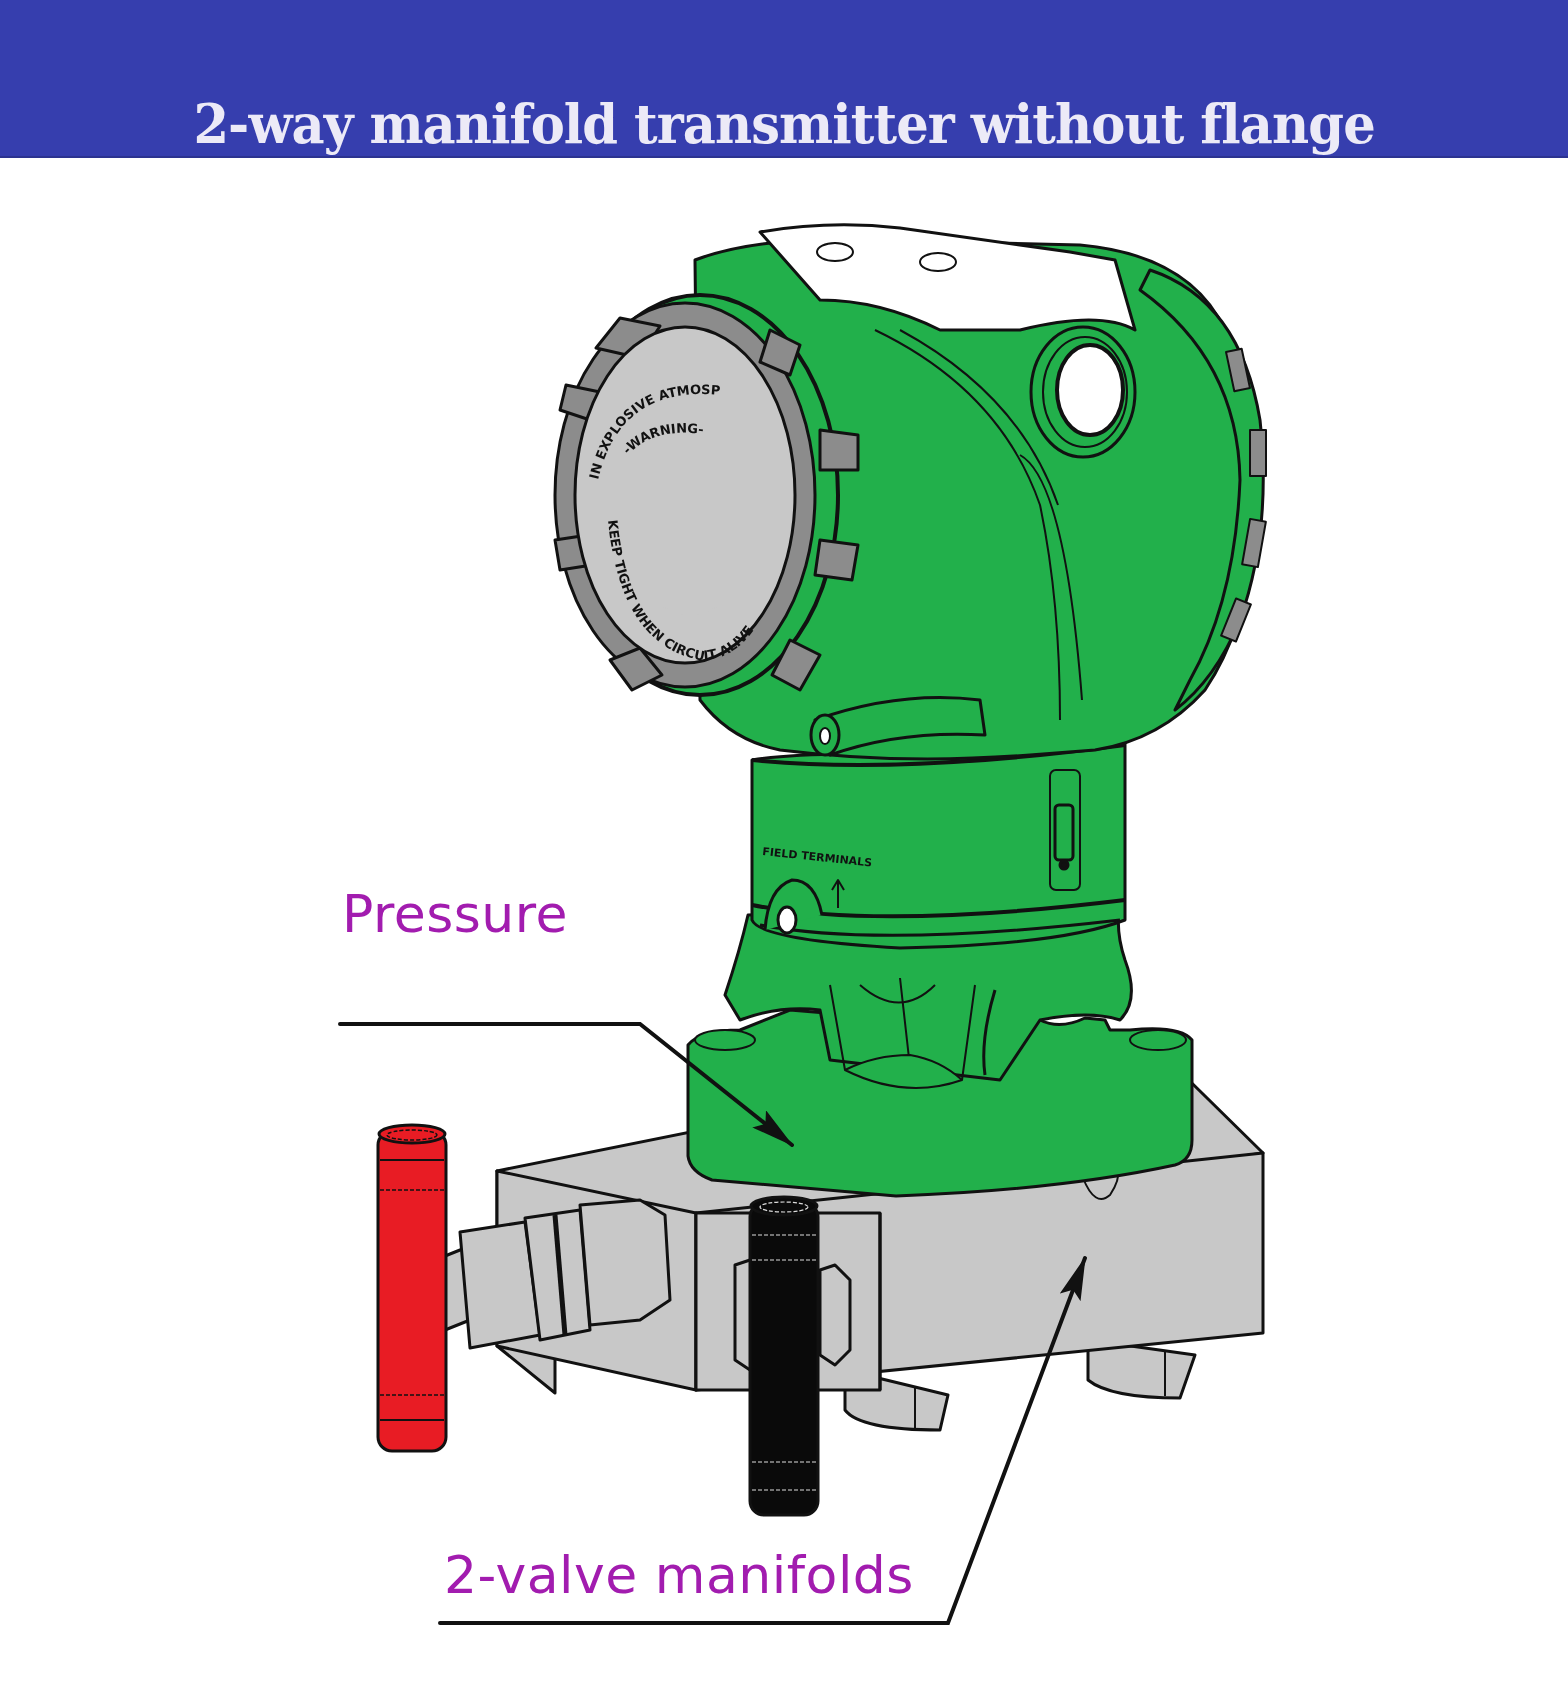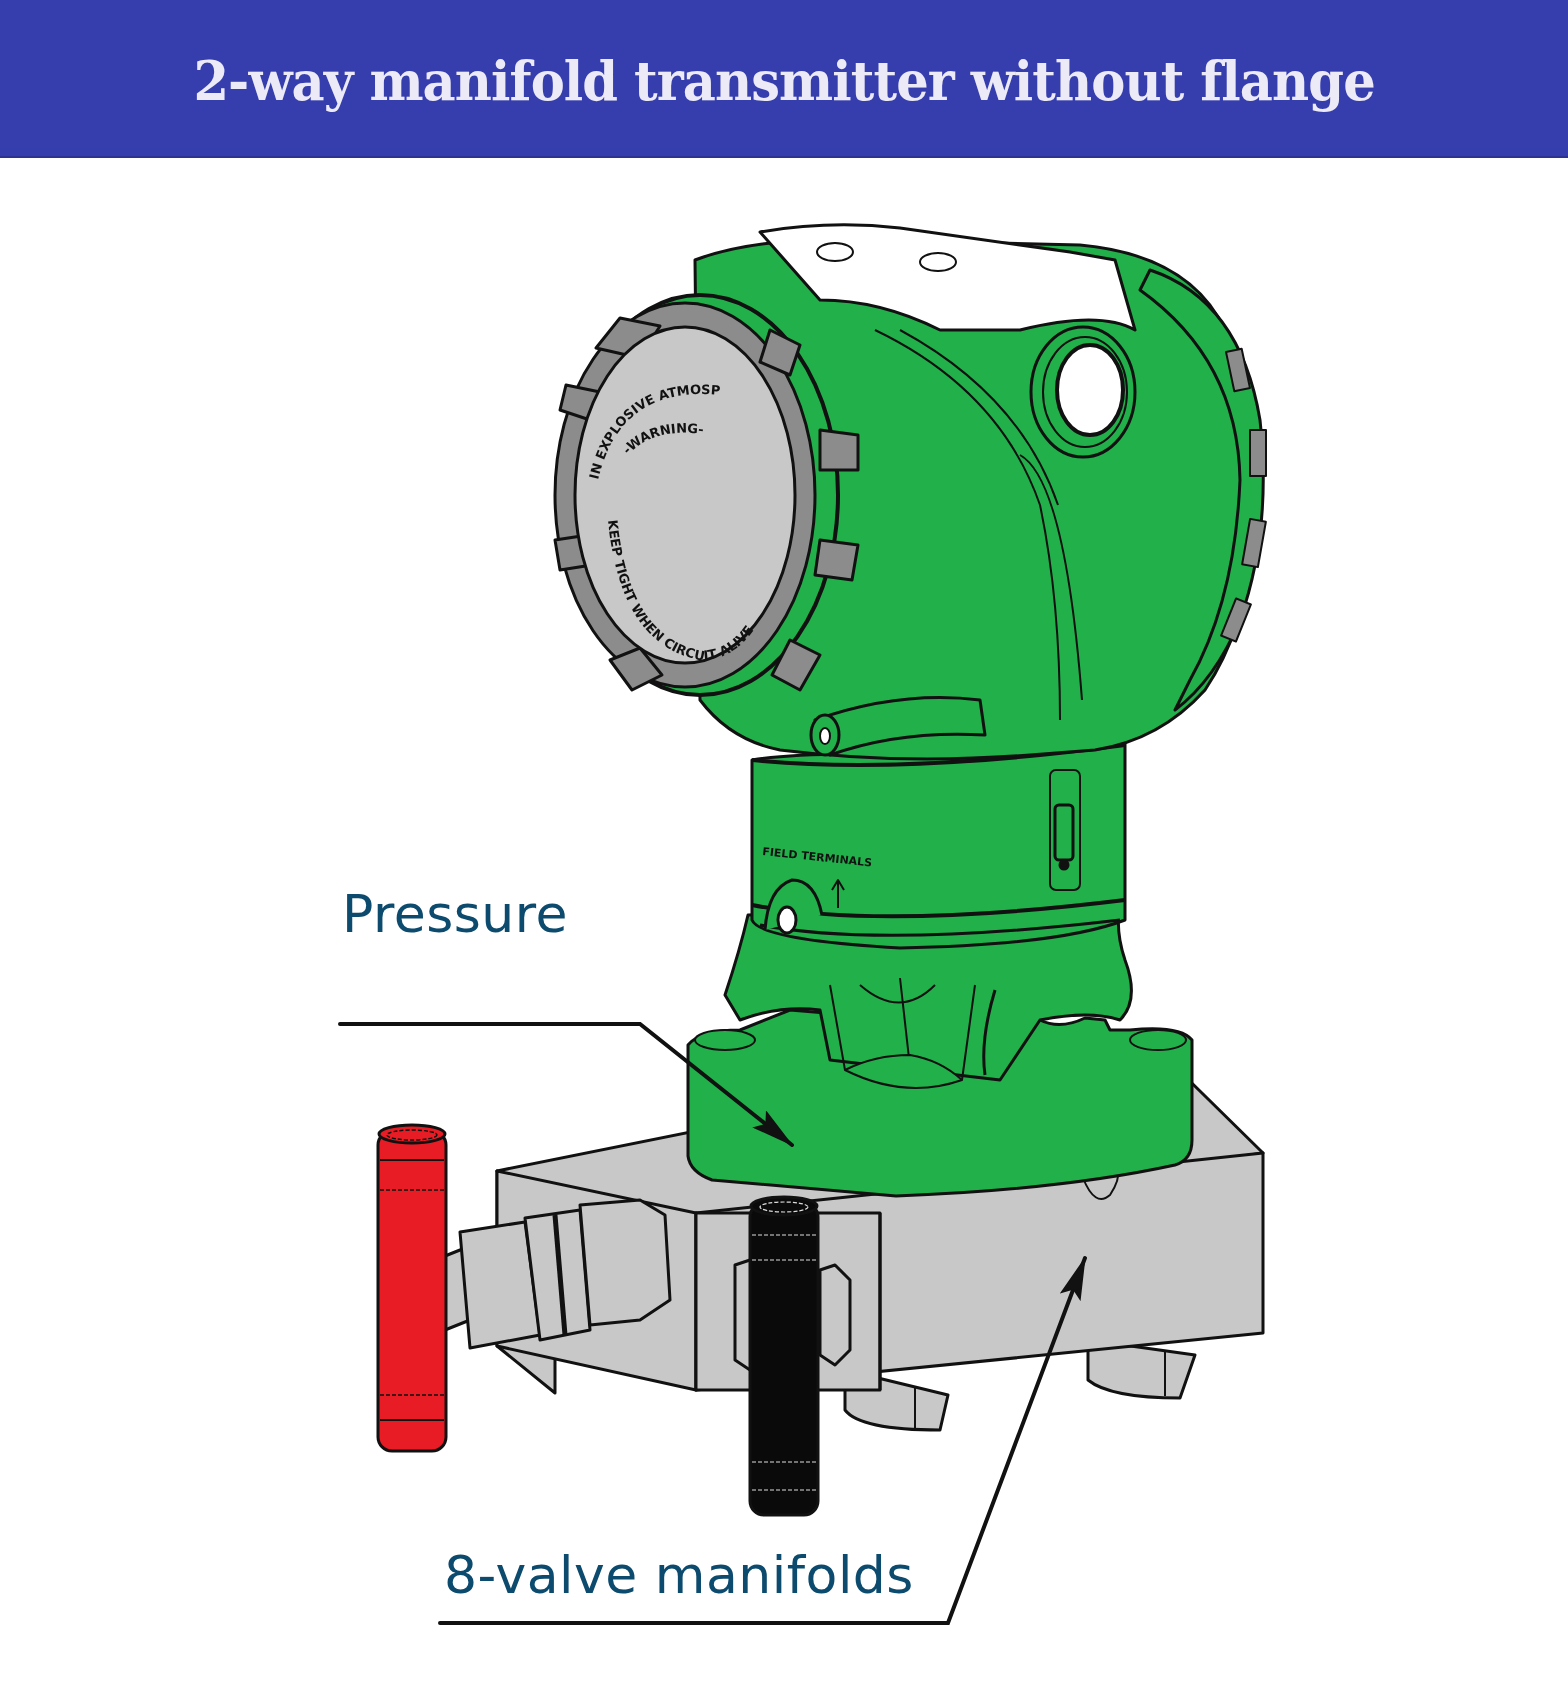"2-way manifold transmitter without" .banner { align-items: center -> flex-end }
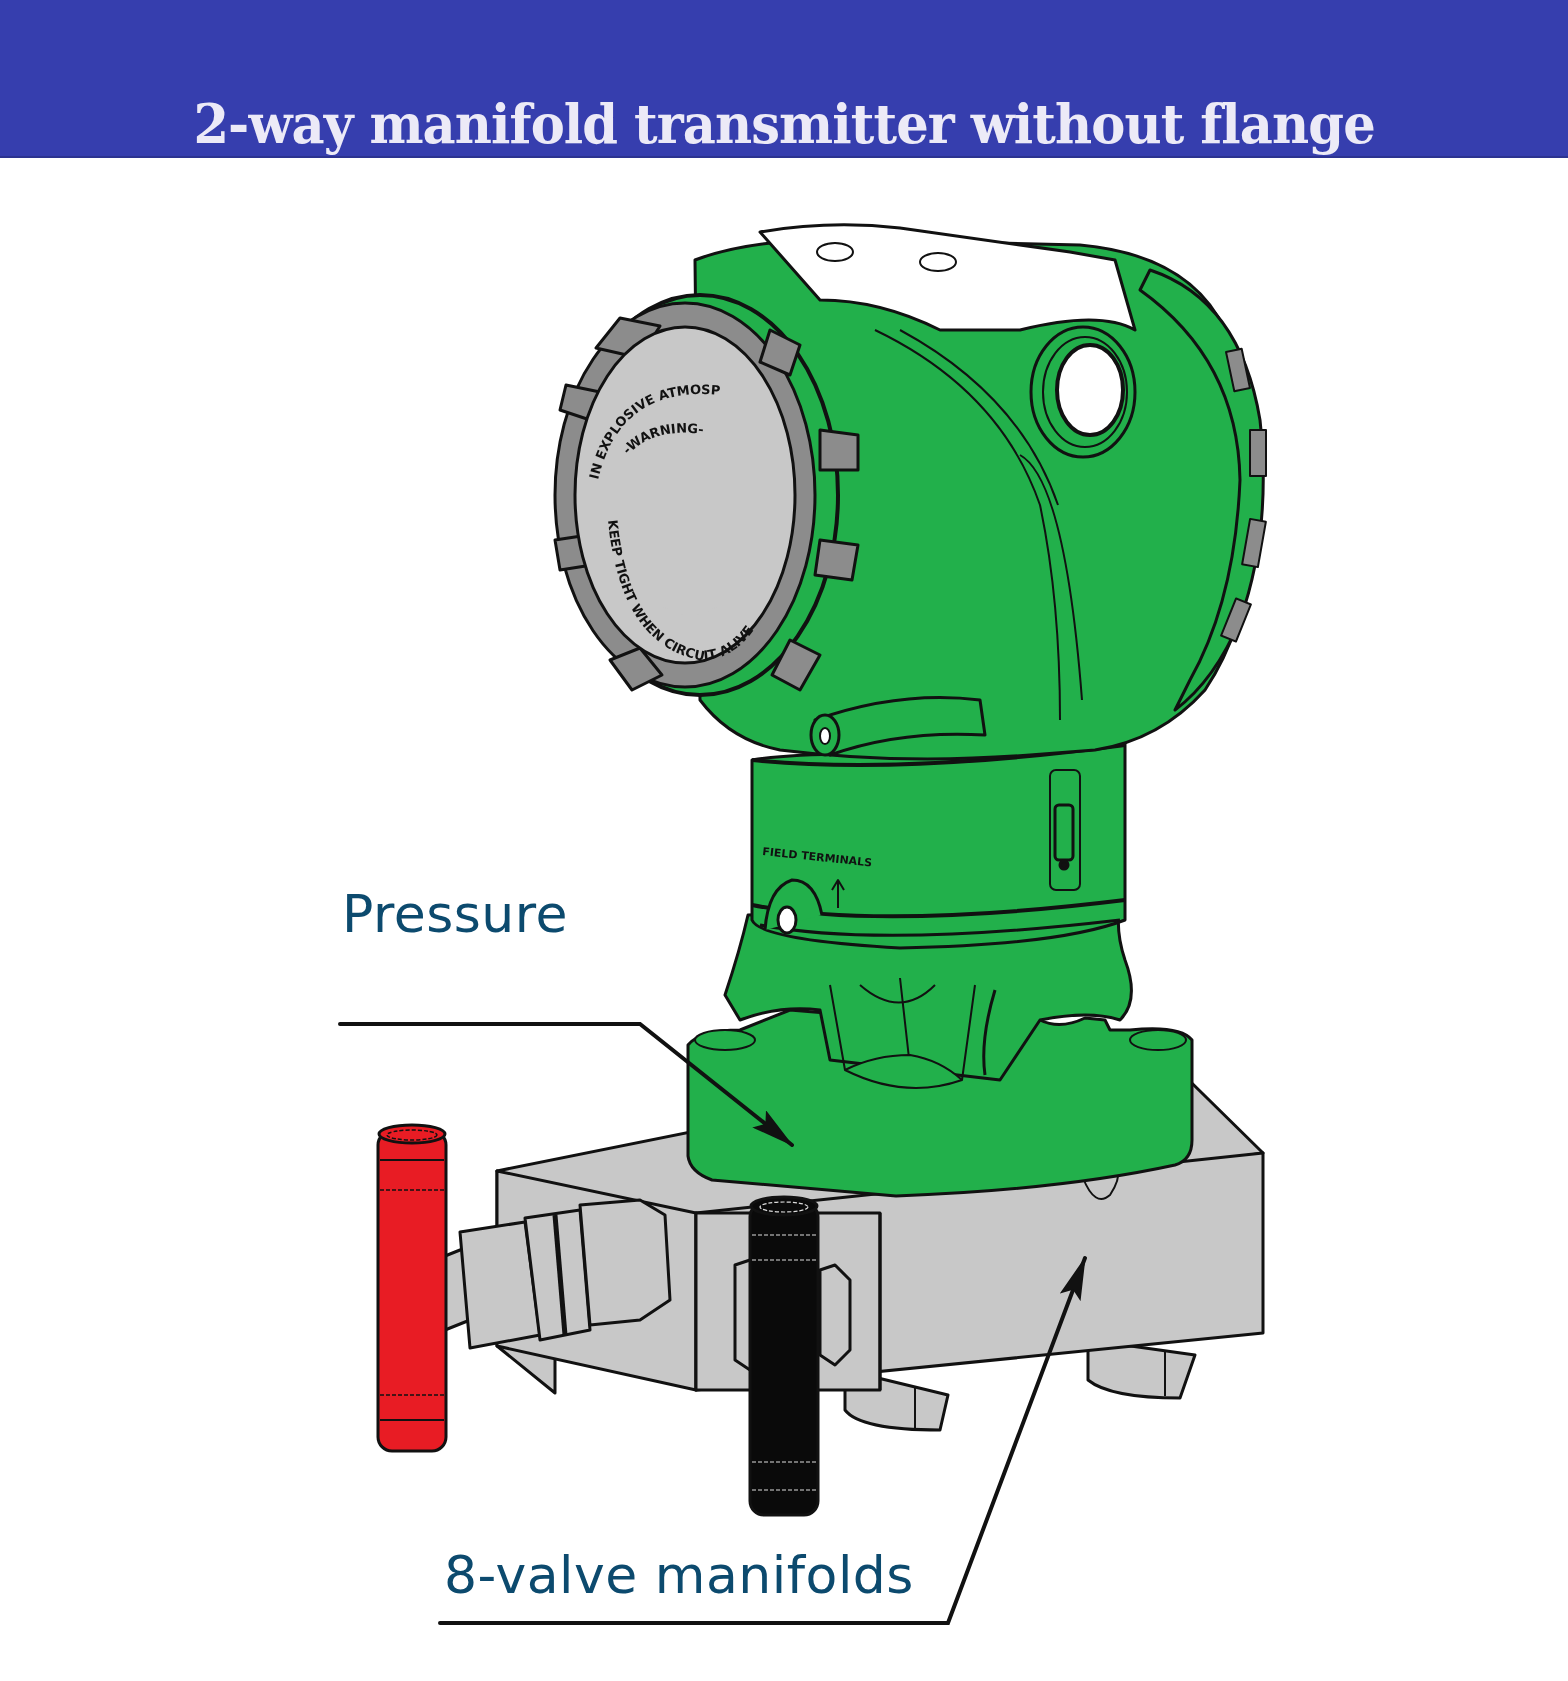"Pressure" .label { color: #0c4a6e -> #a21caf }
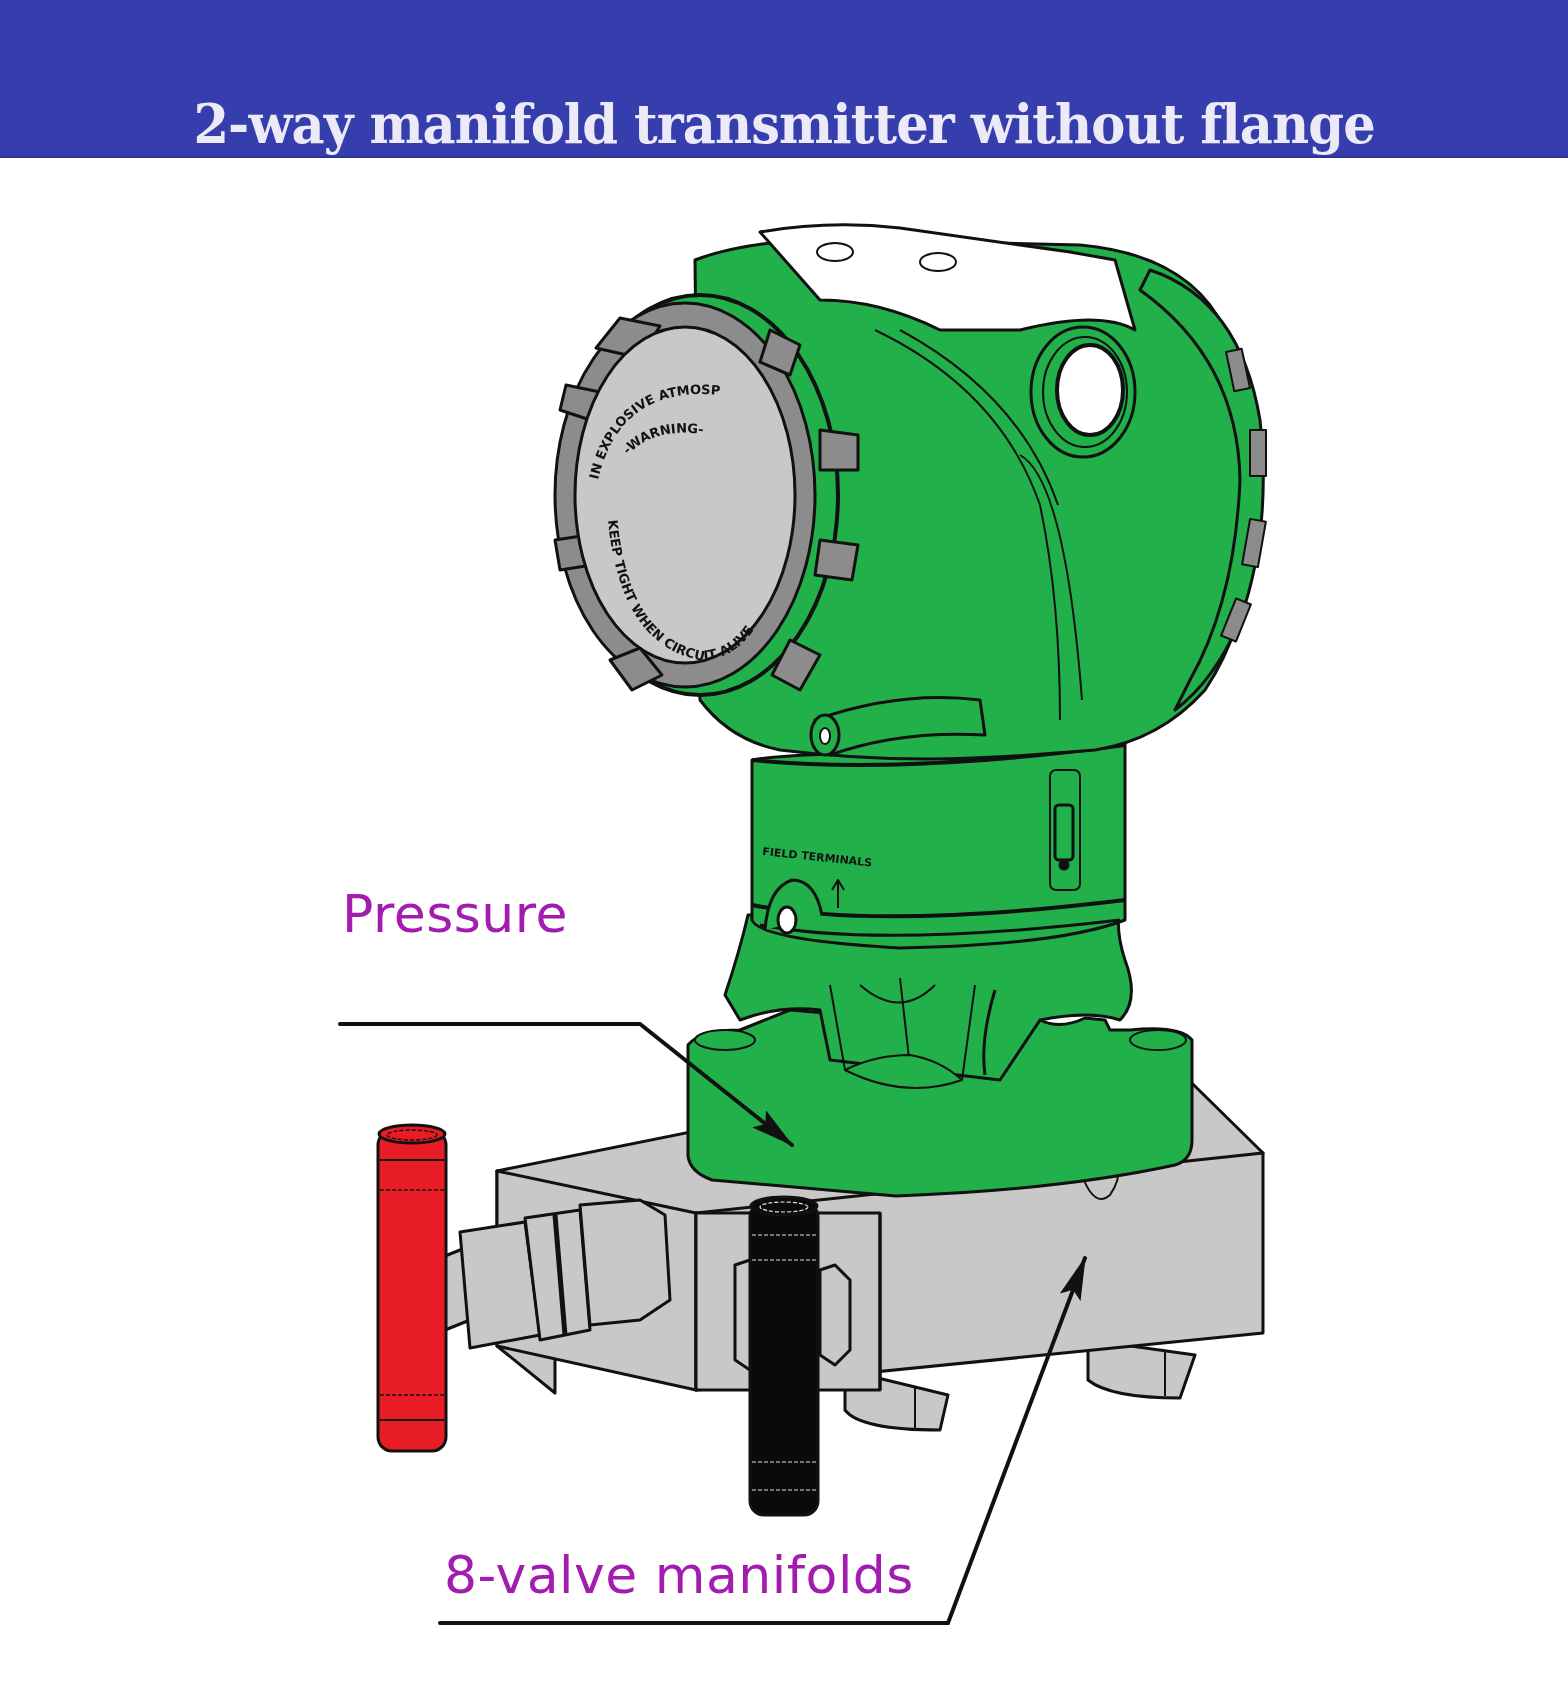"8-valve manifolds" div.label { text: 8-valve -> 2-valve }
